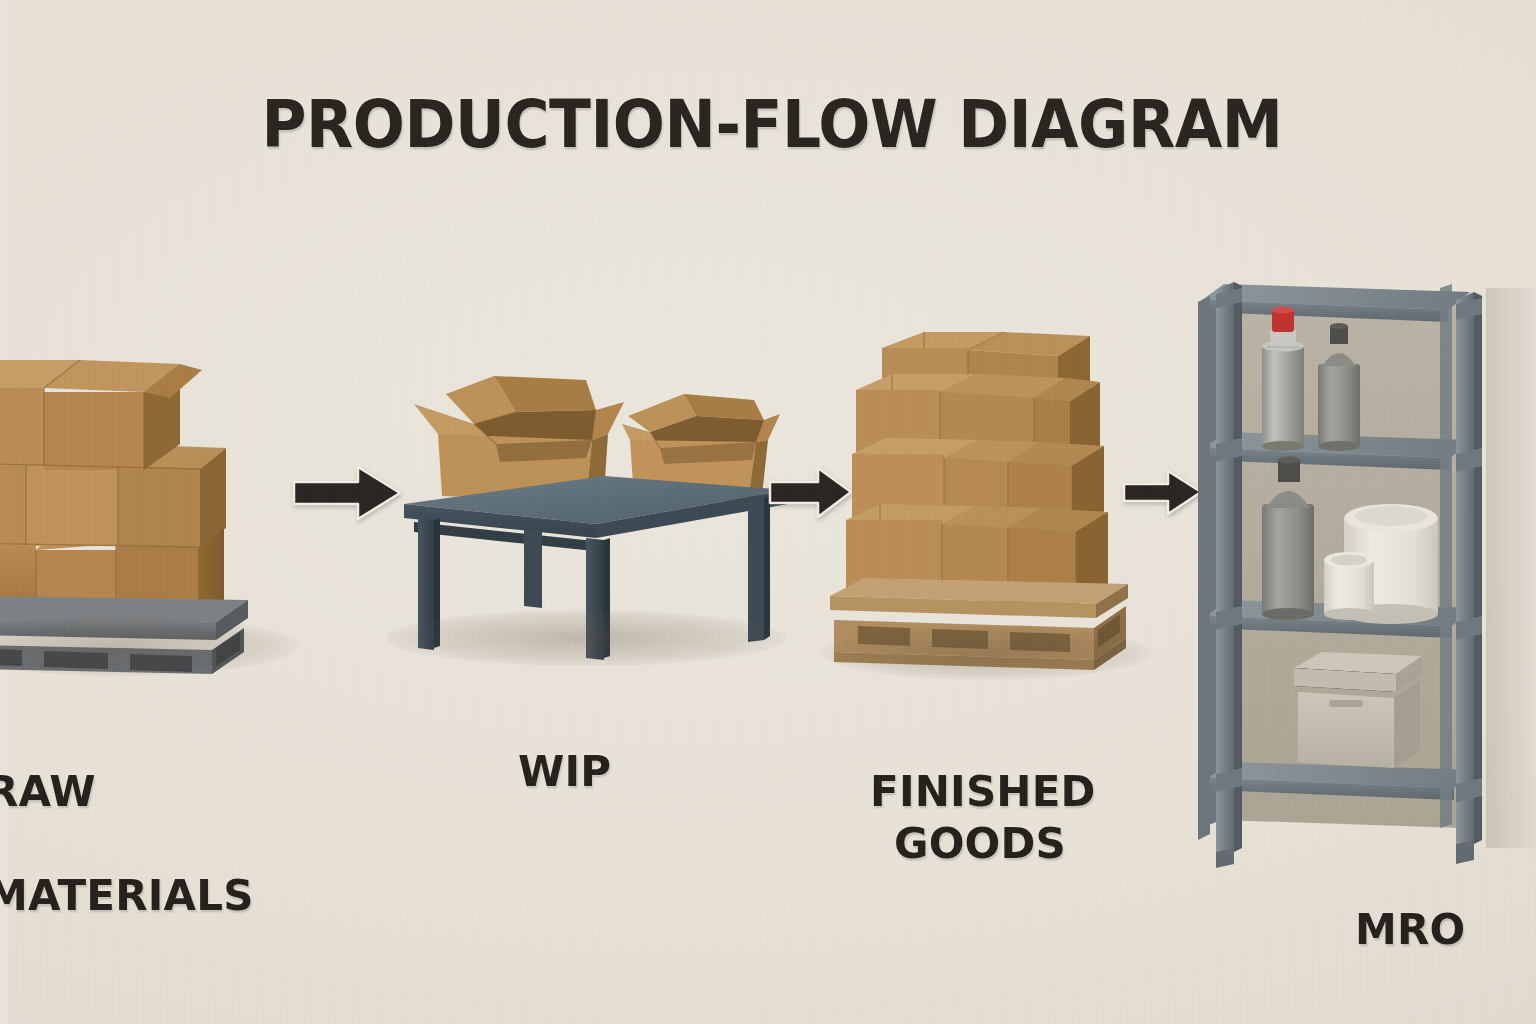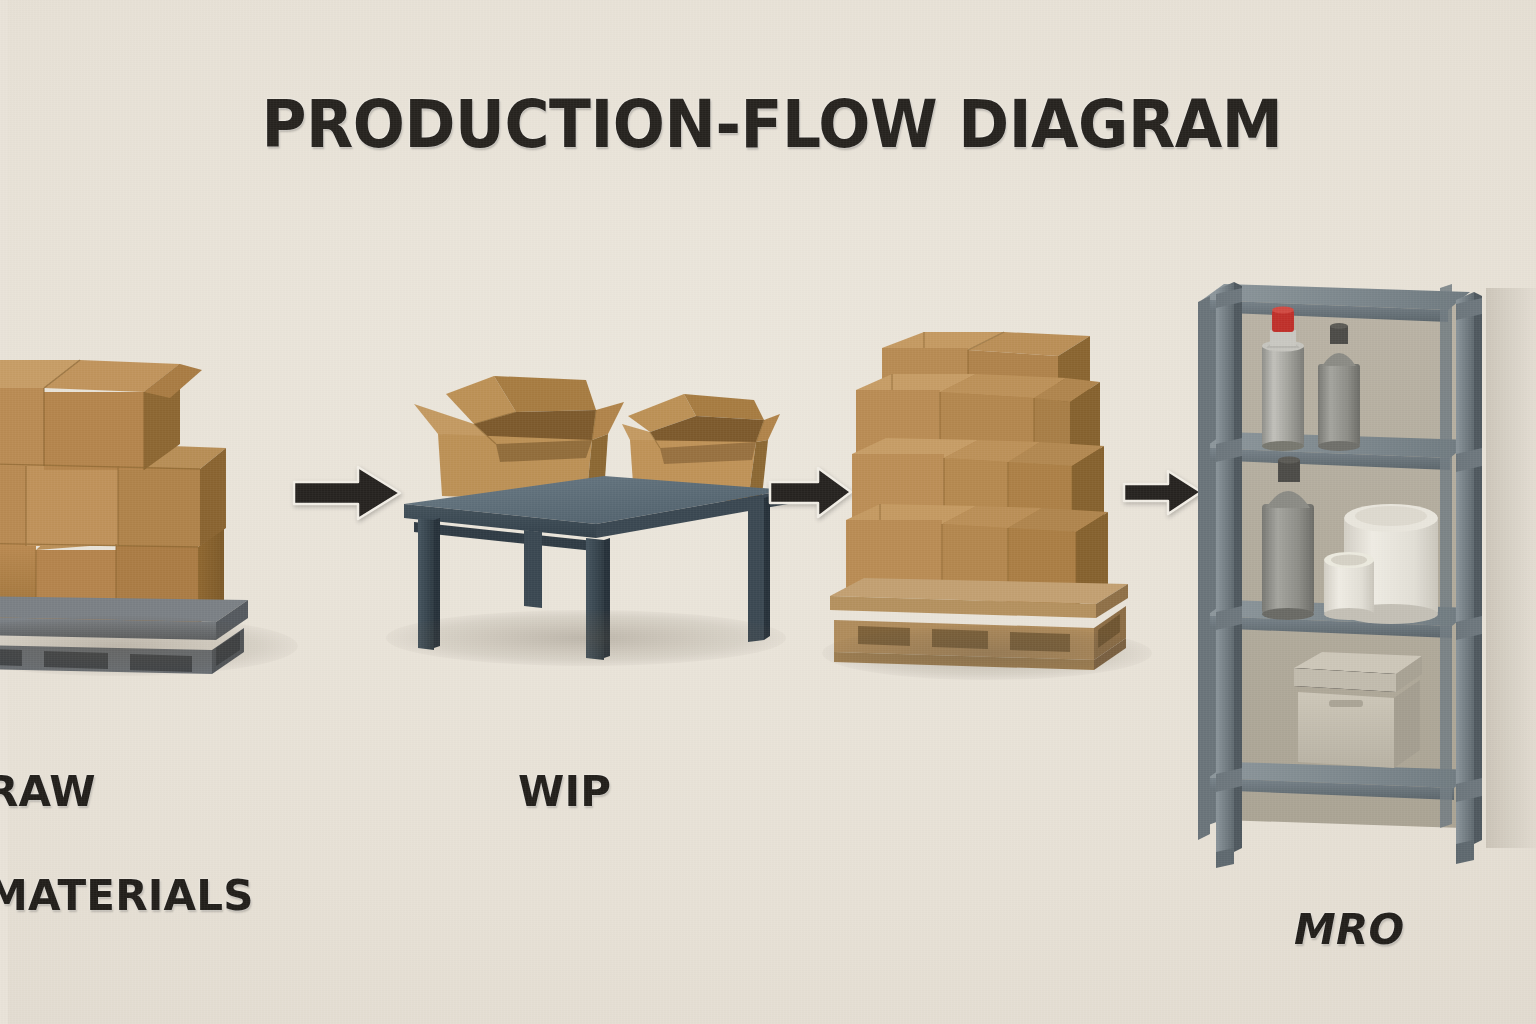"WIP" #cap-wip { top: 714px -> 694px }
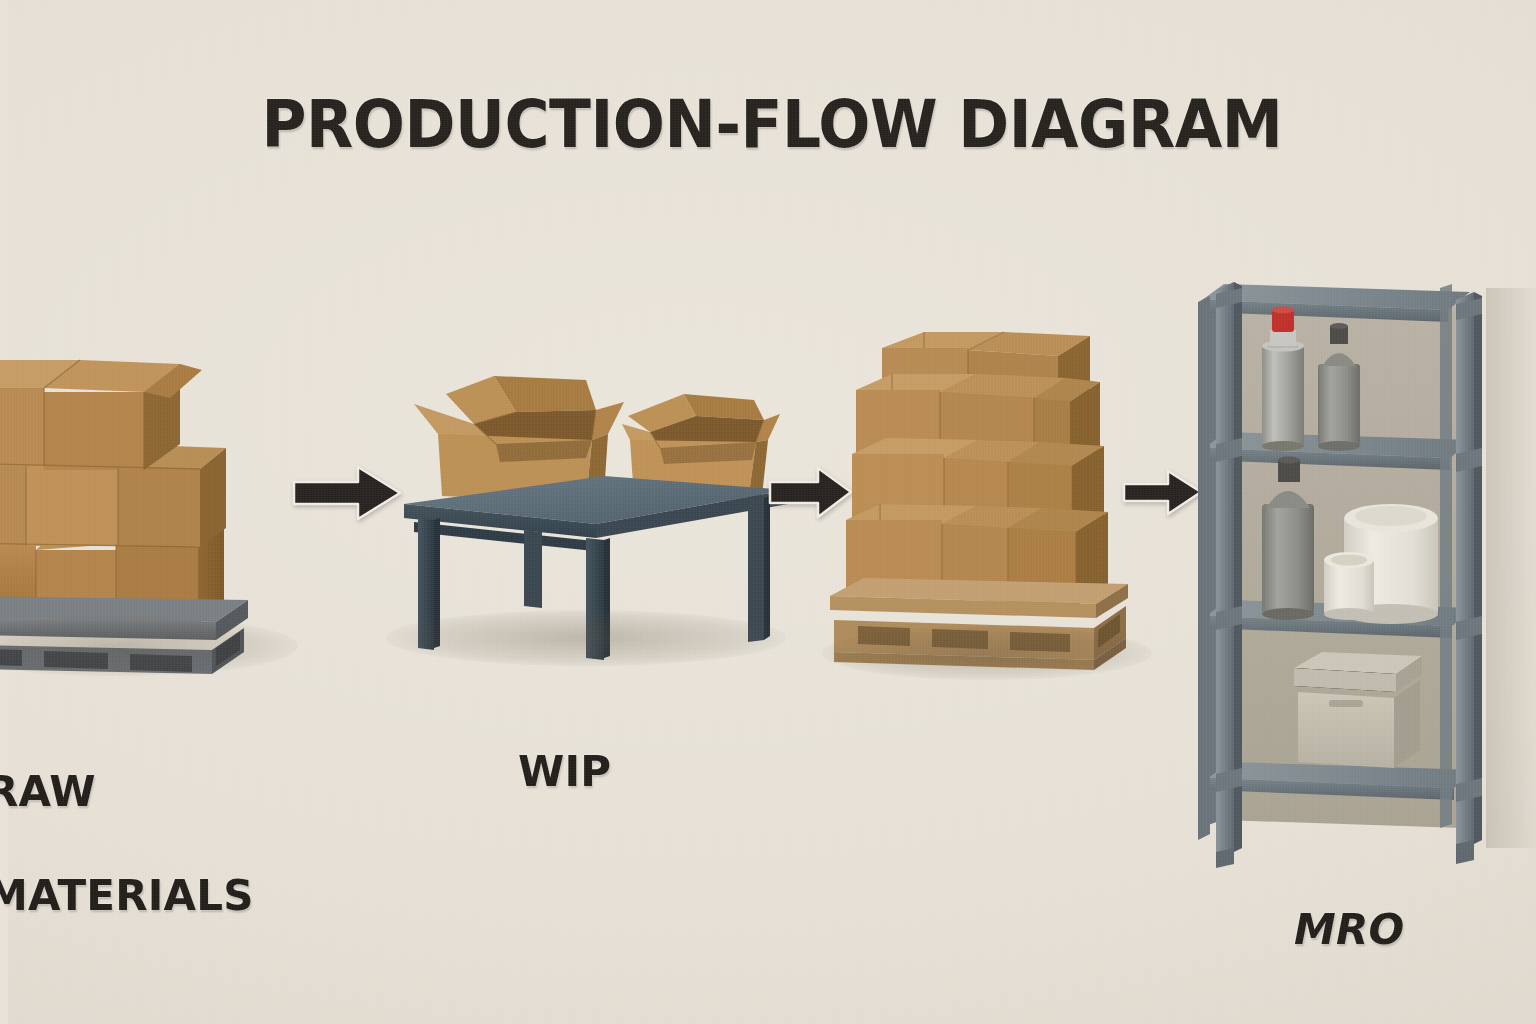"FINISHED" div.caption { html: none -> <div> <span>FINISHED</span> <span>GOODS</span> </div> }
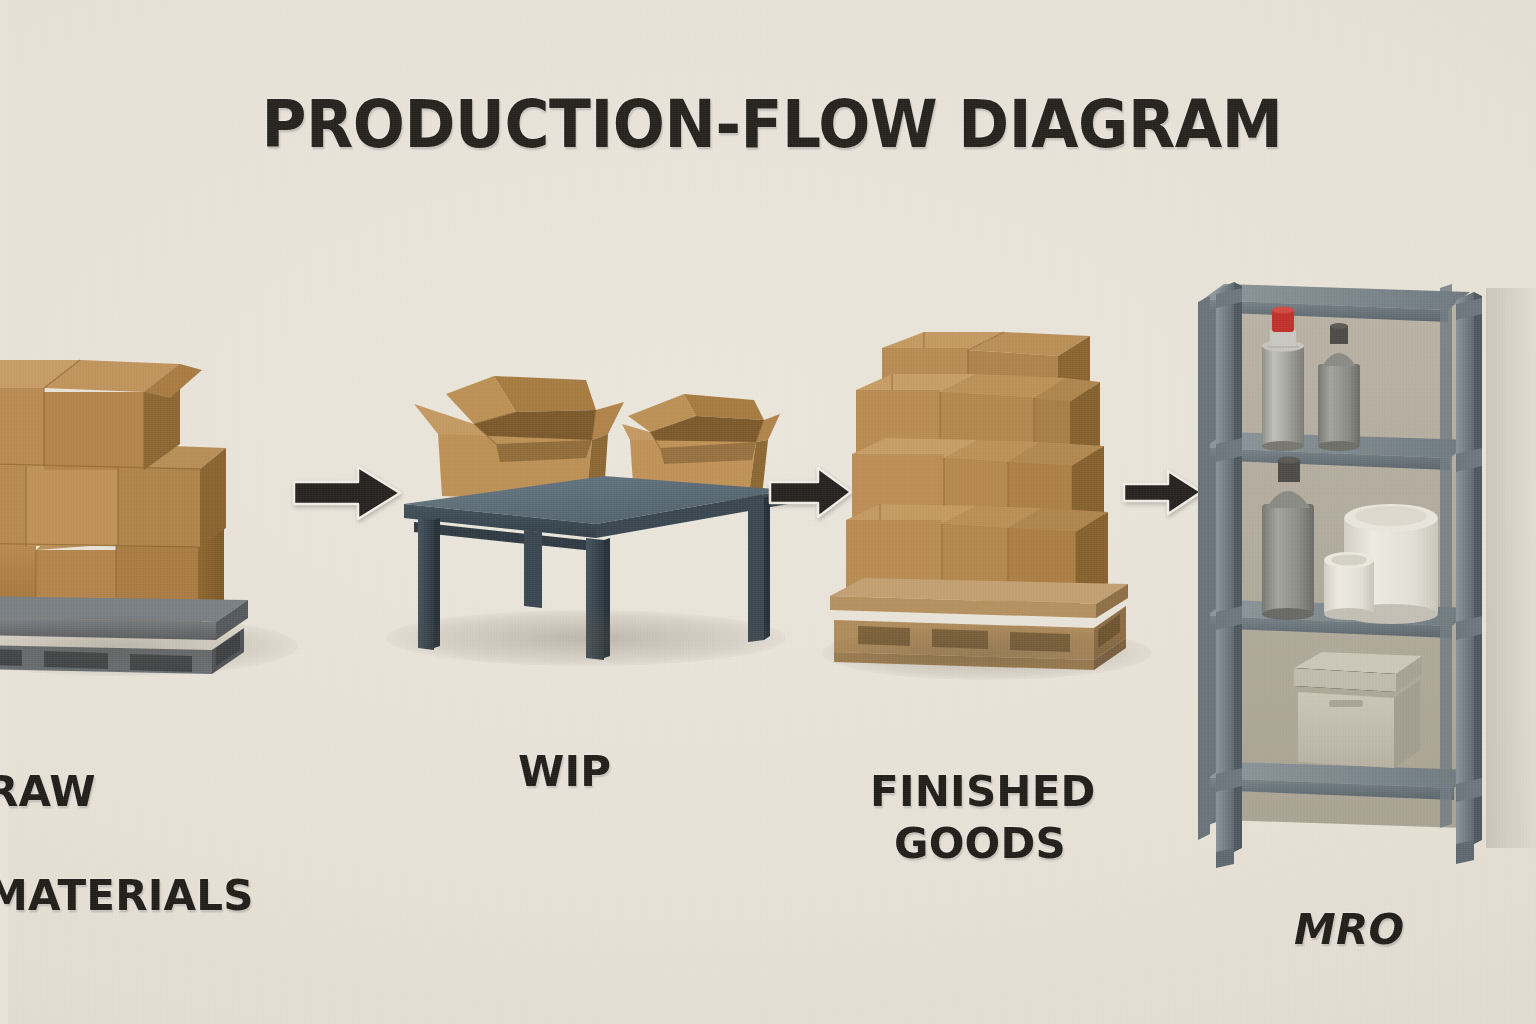"MRO" #cap-mro { font-style: italic -> none; left: 1286px -> 1347px }
